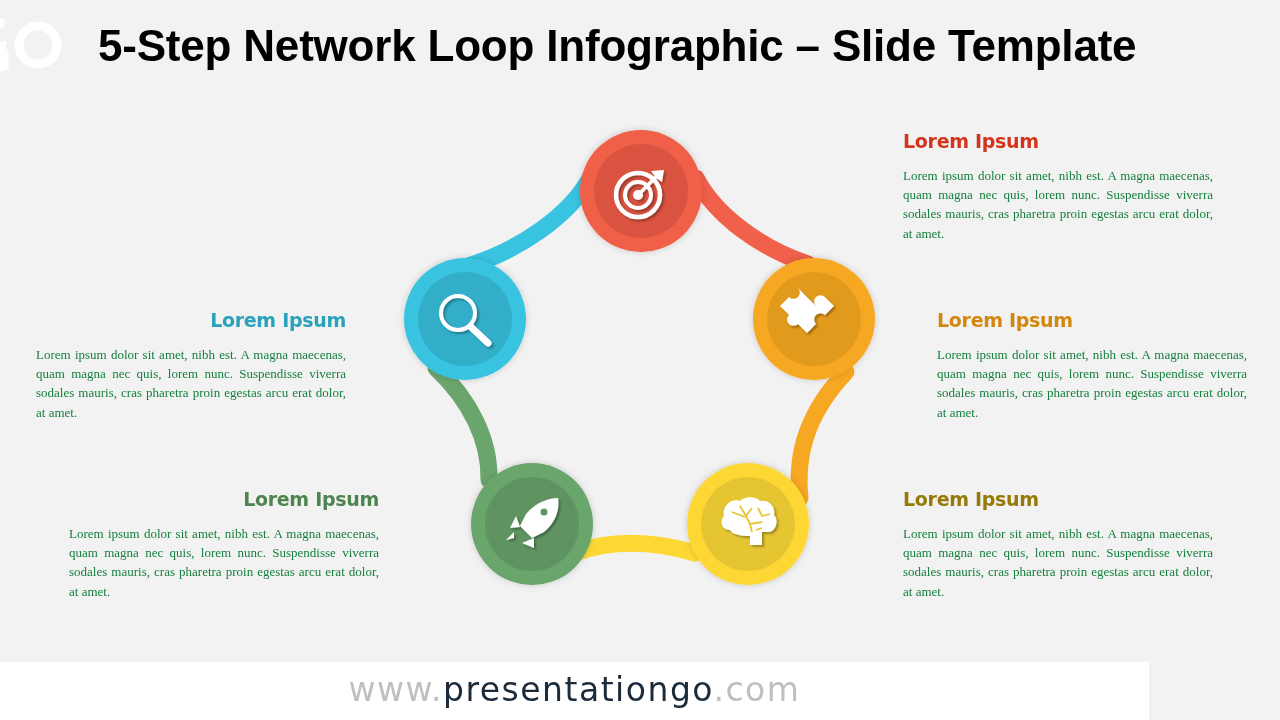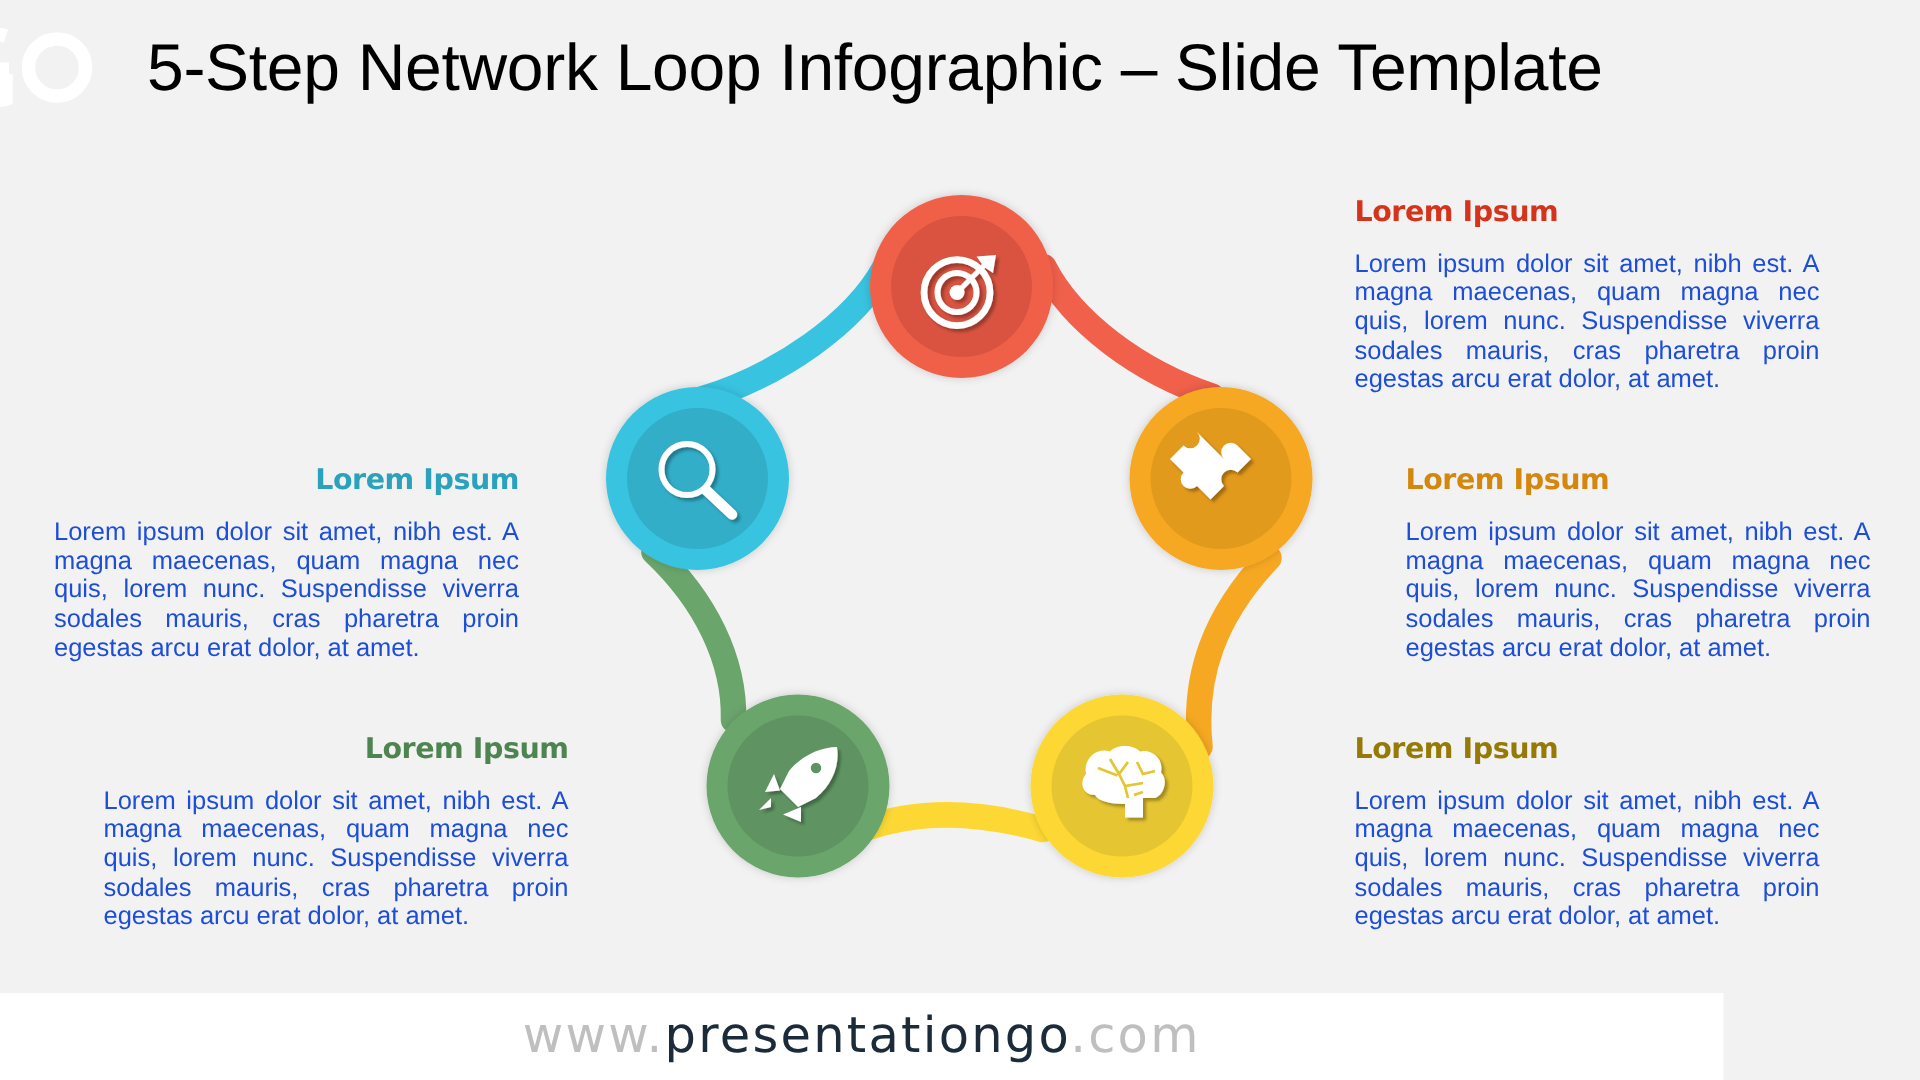"5-Step Network Loop Infographic –" .title { font-weight: normal -> bold }
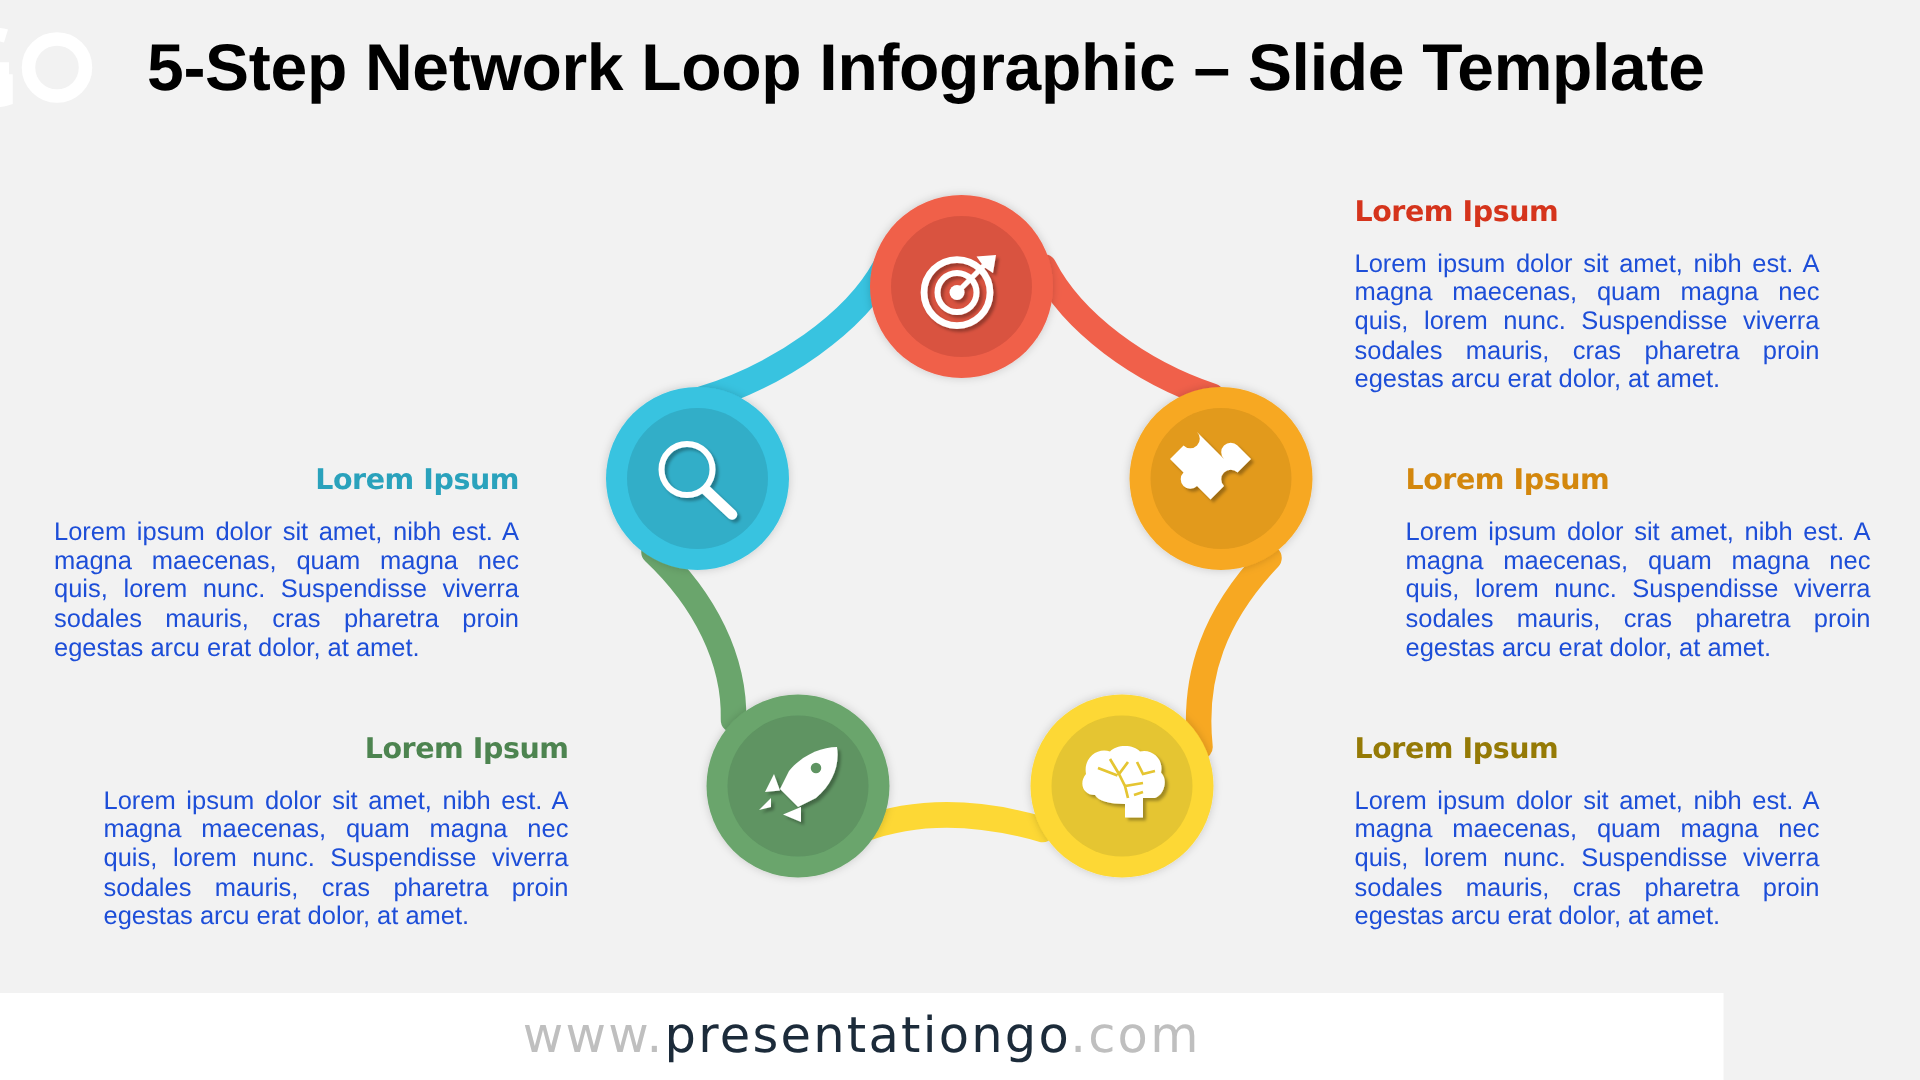"Lorem ipsum dolor sit amet," .block .body { color: #1d4ed8 -> #15803d; font-family: Liberation Sans, sans-serif -> Liberation Serif, serif; font-size: 17px -> 13px }
